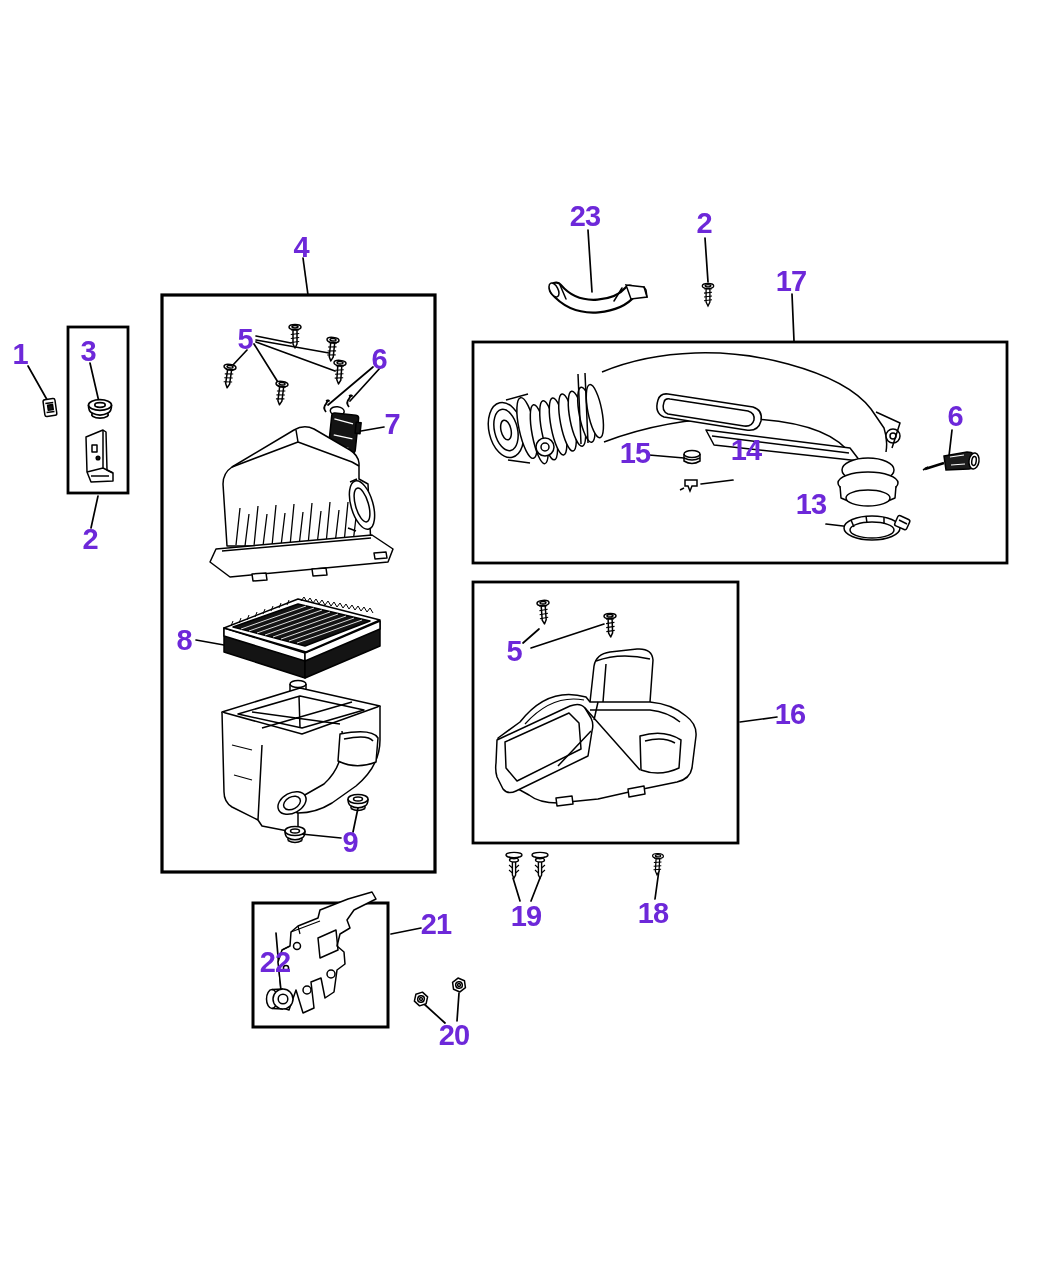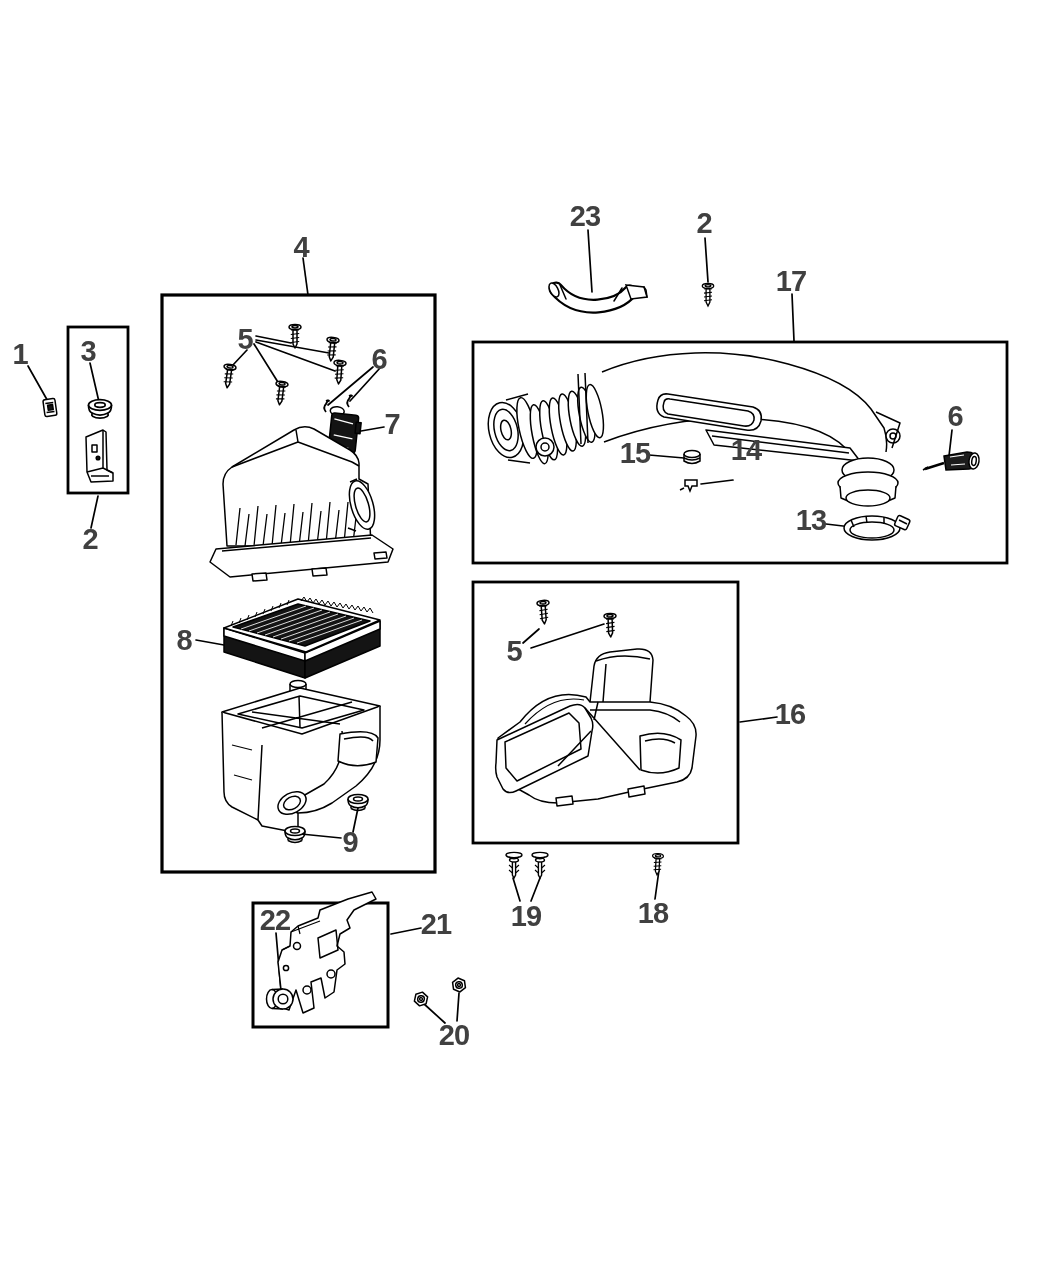"23" .callout { color: #404040 -> #6d28d9 }
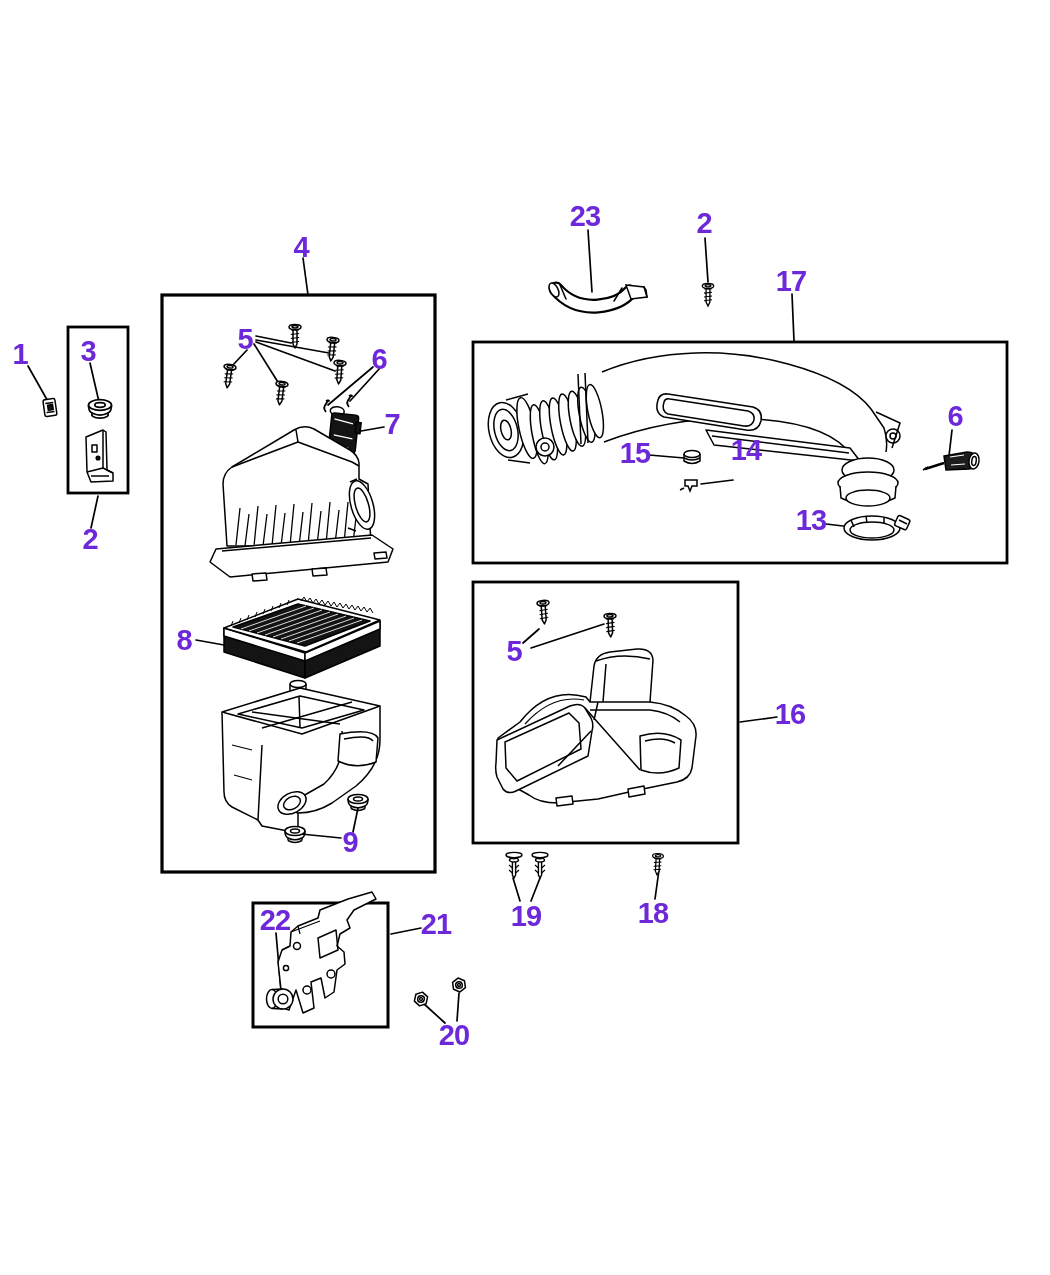"13" div.callout { top: 520px -> 504px }
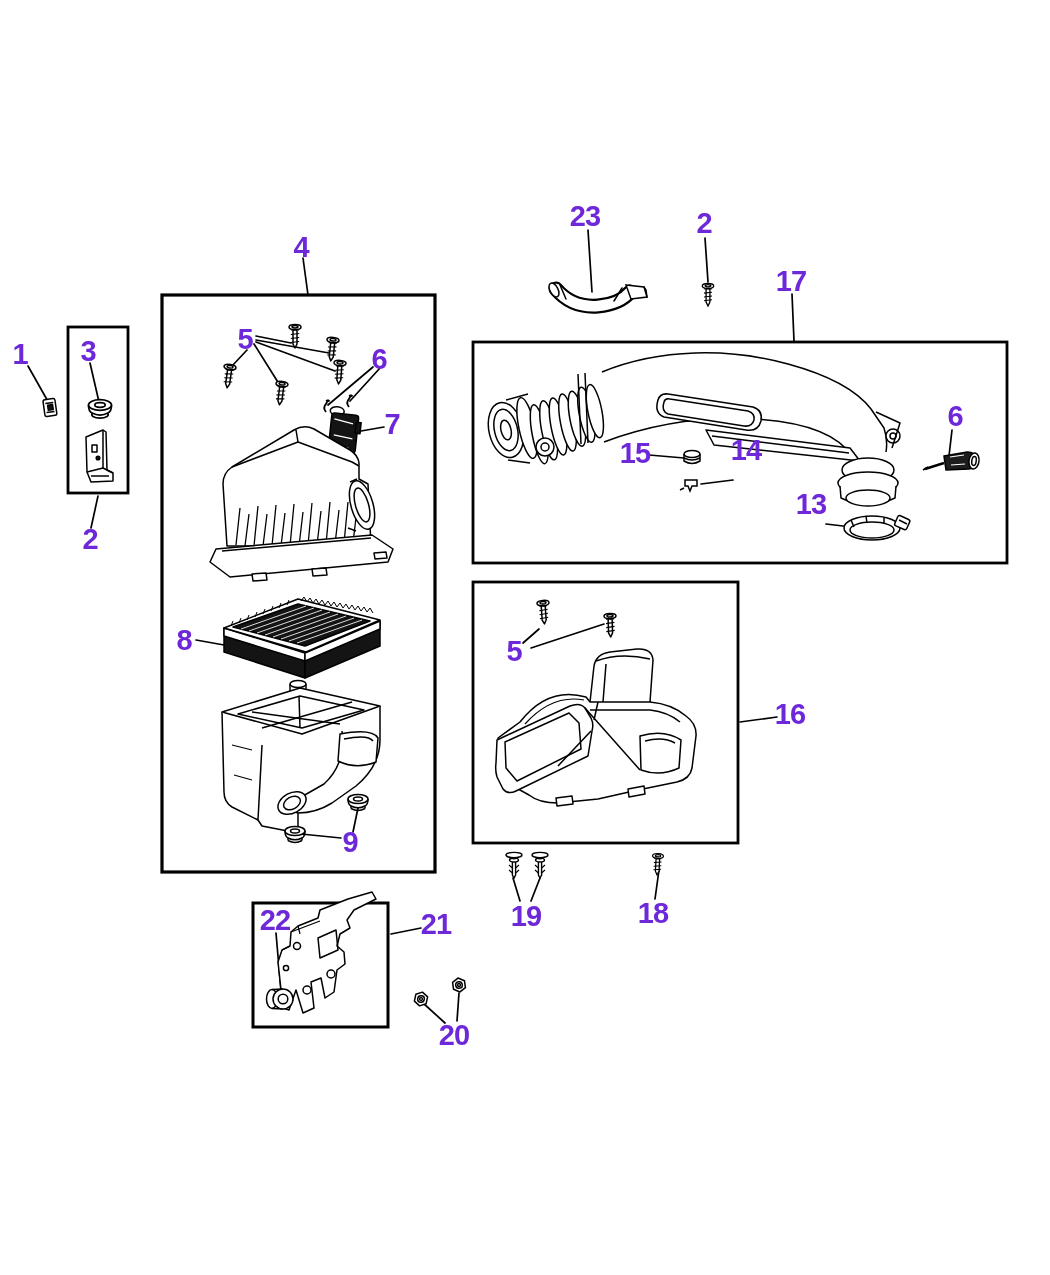"22" div.callout { top: 920px -> 962px }
